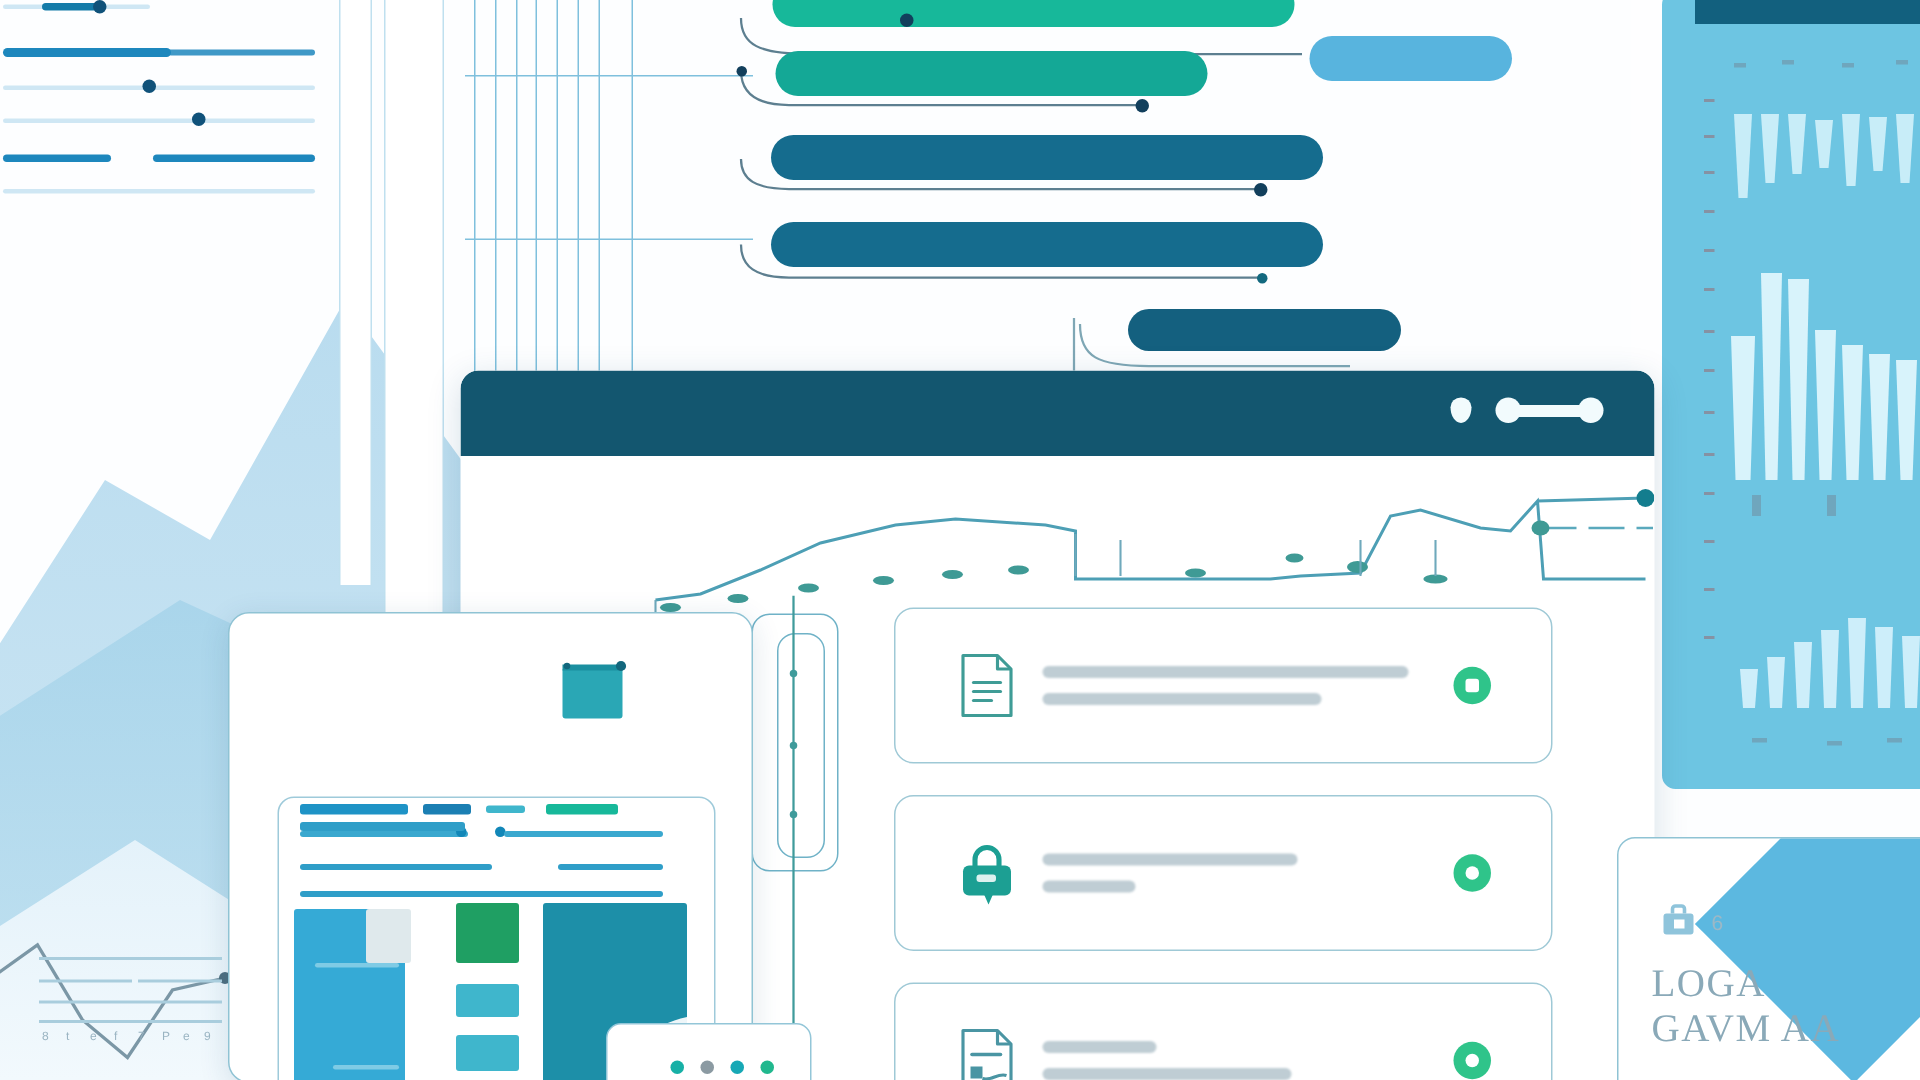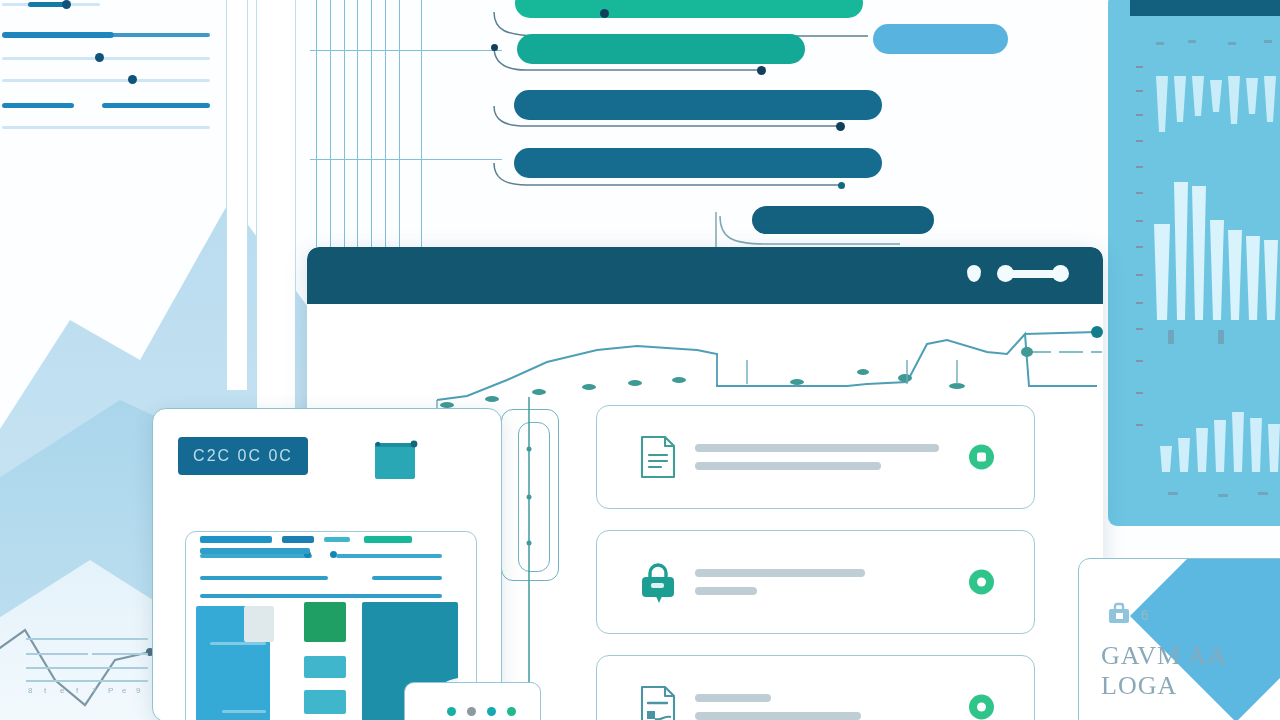"C2C 0C 0C" div { html: <div> <span>C2C 0C 0C</span> </div> -> none }
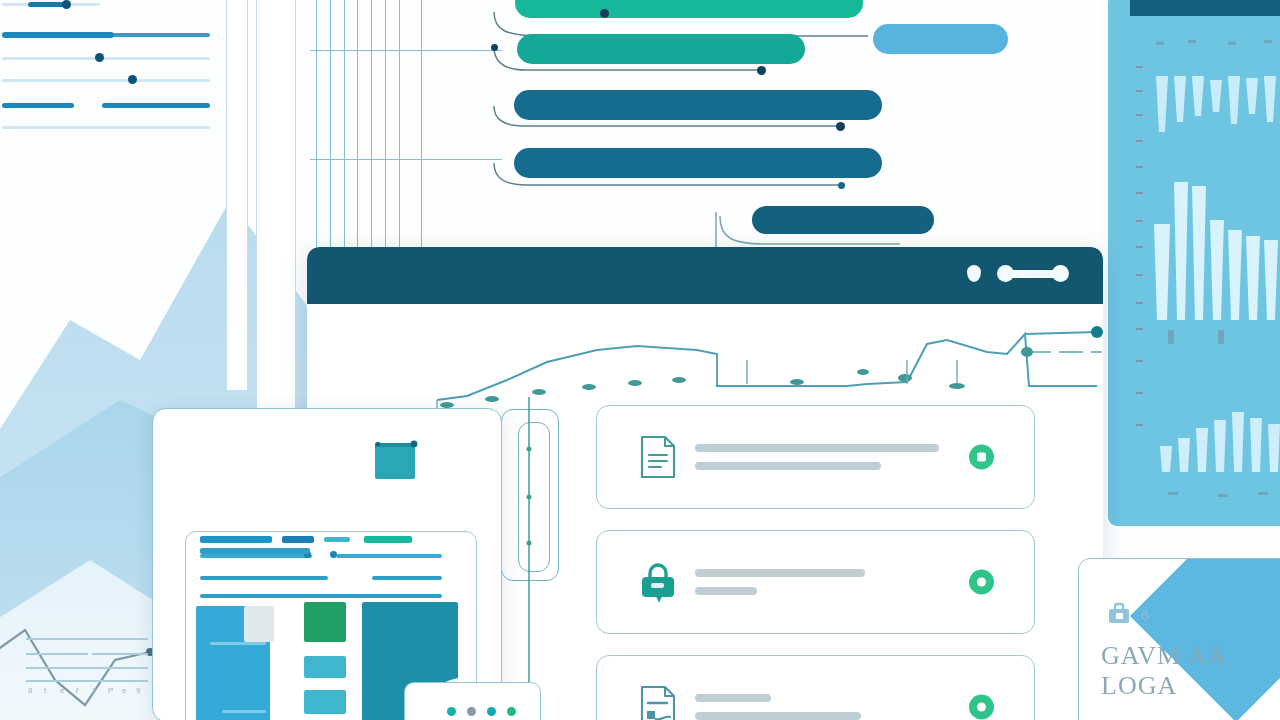"GAVM AA" div { order: before "LOGA" -> after "LOGA" }
